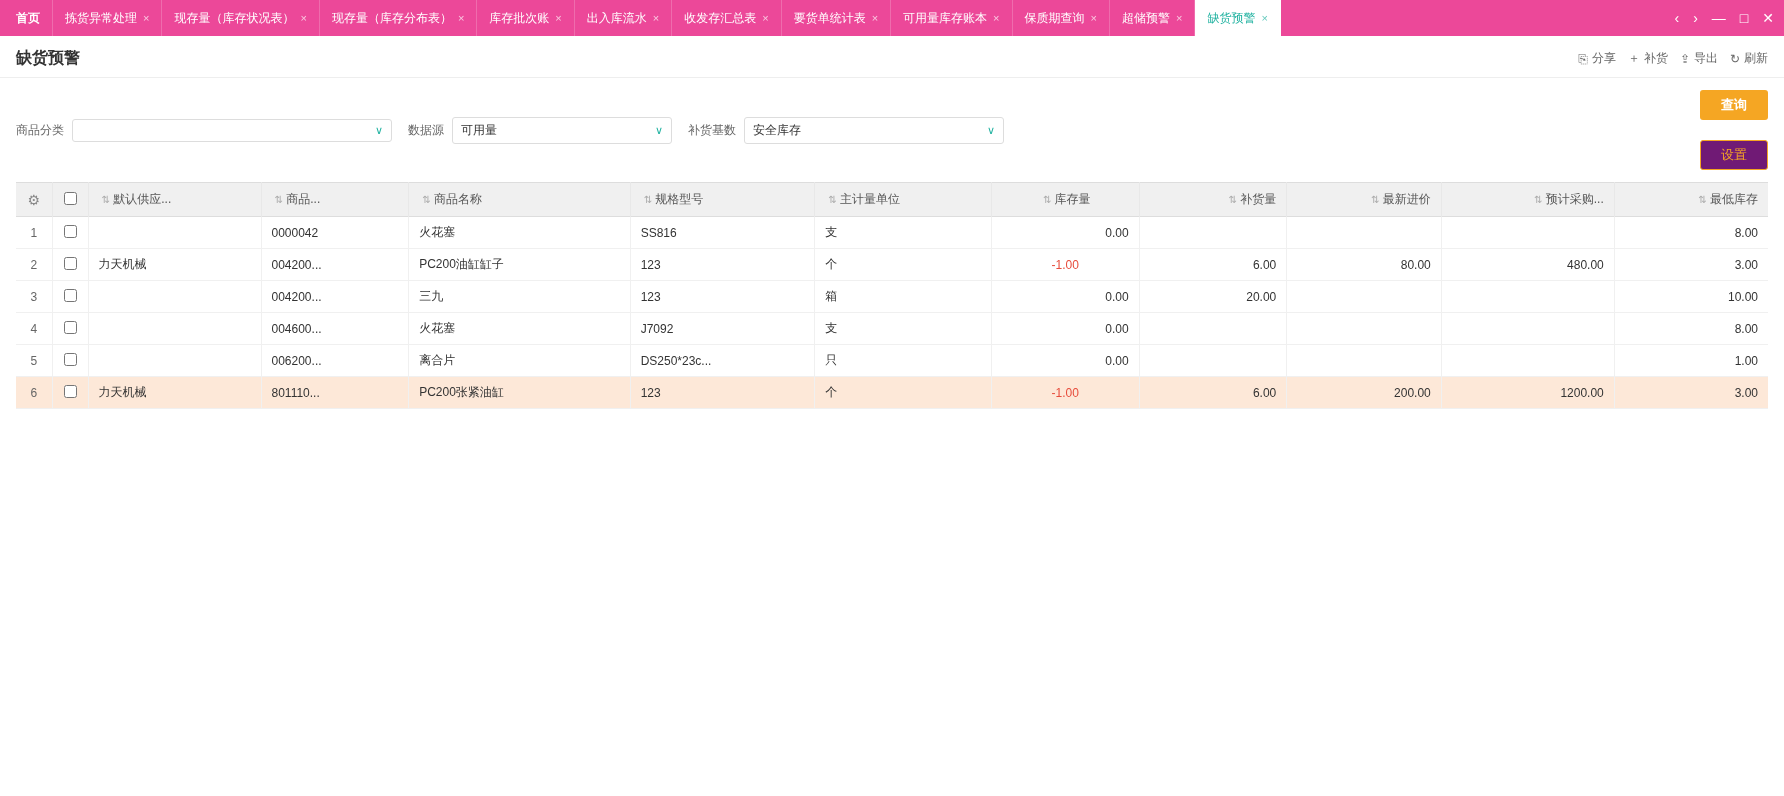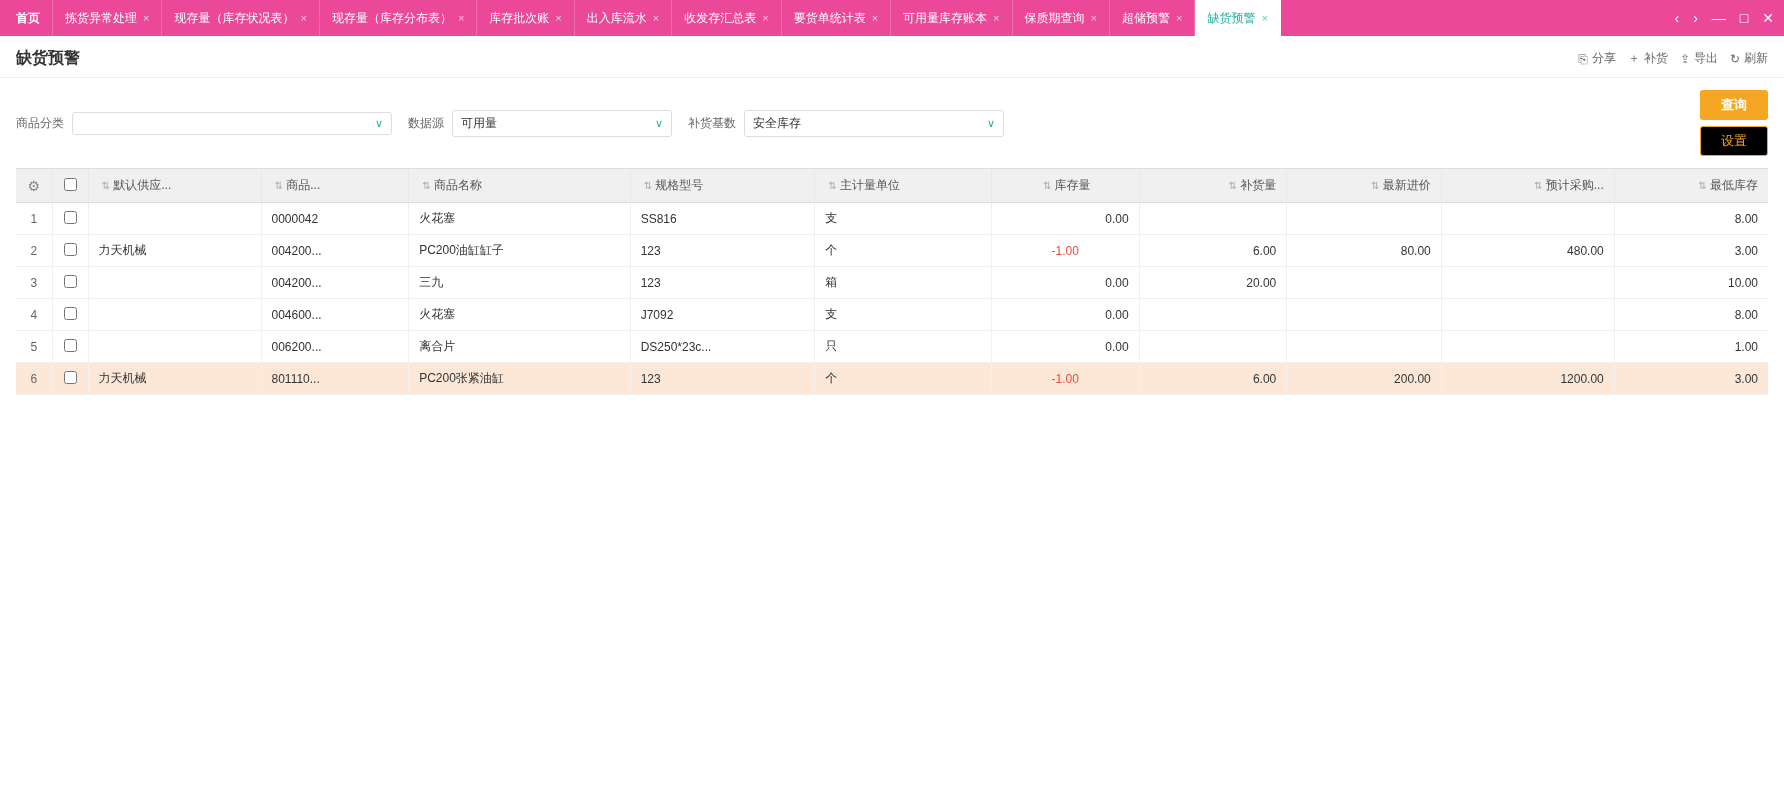"查询" .action-buttons { gap: 6px -> 20px }
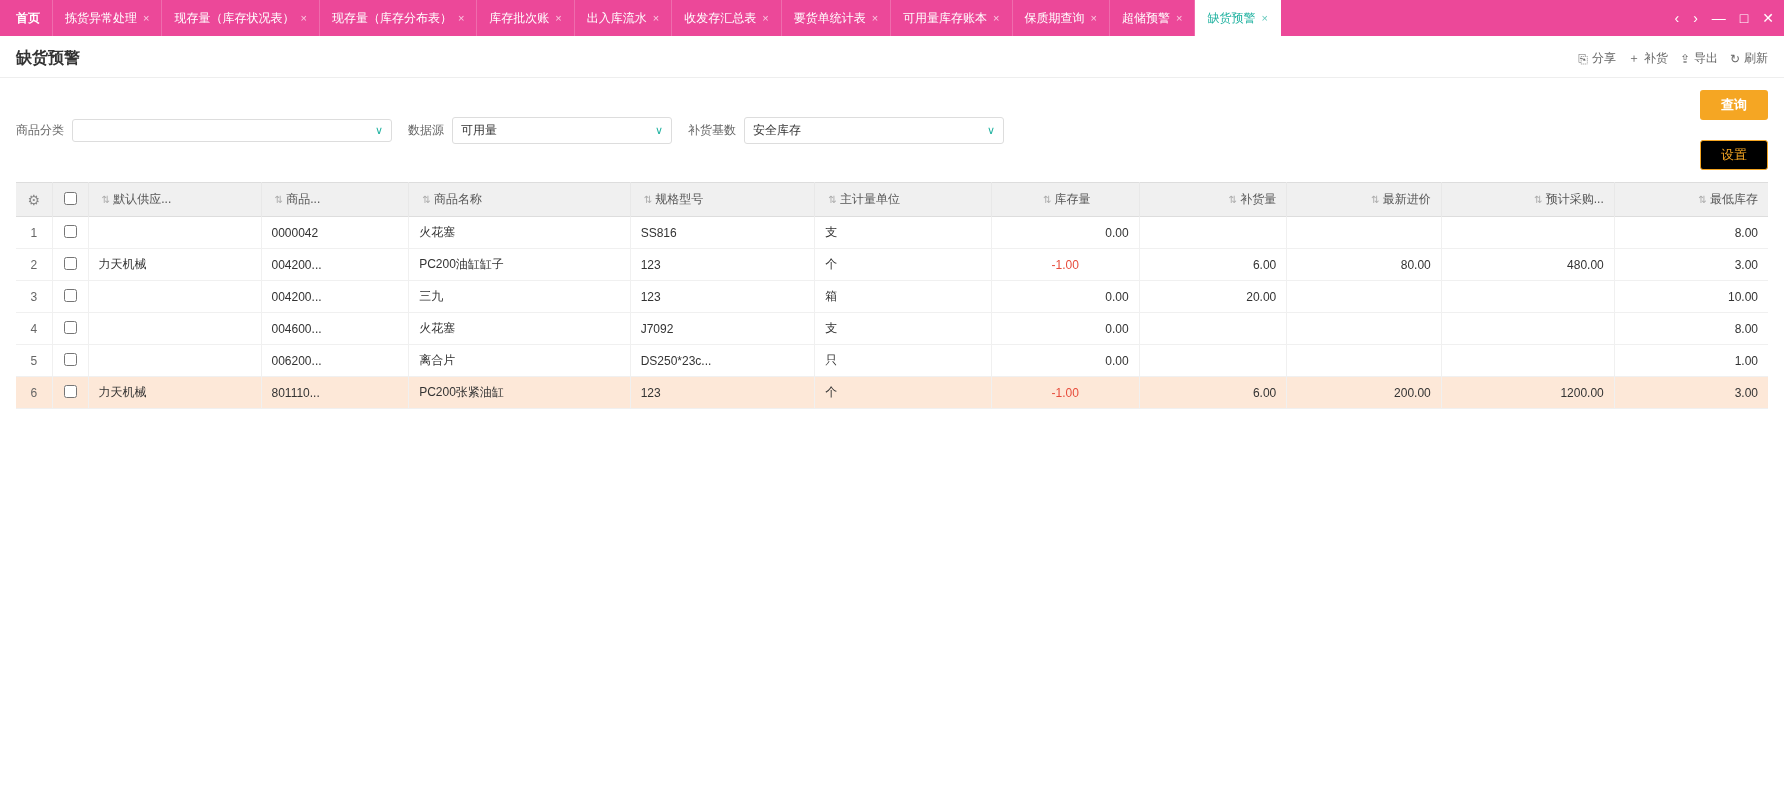"设置" .btn-settings { background: #000000 -> #701a75 }
